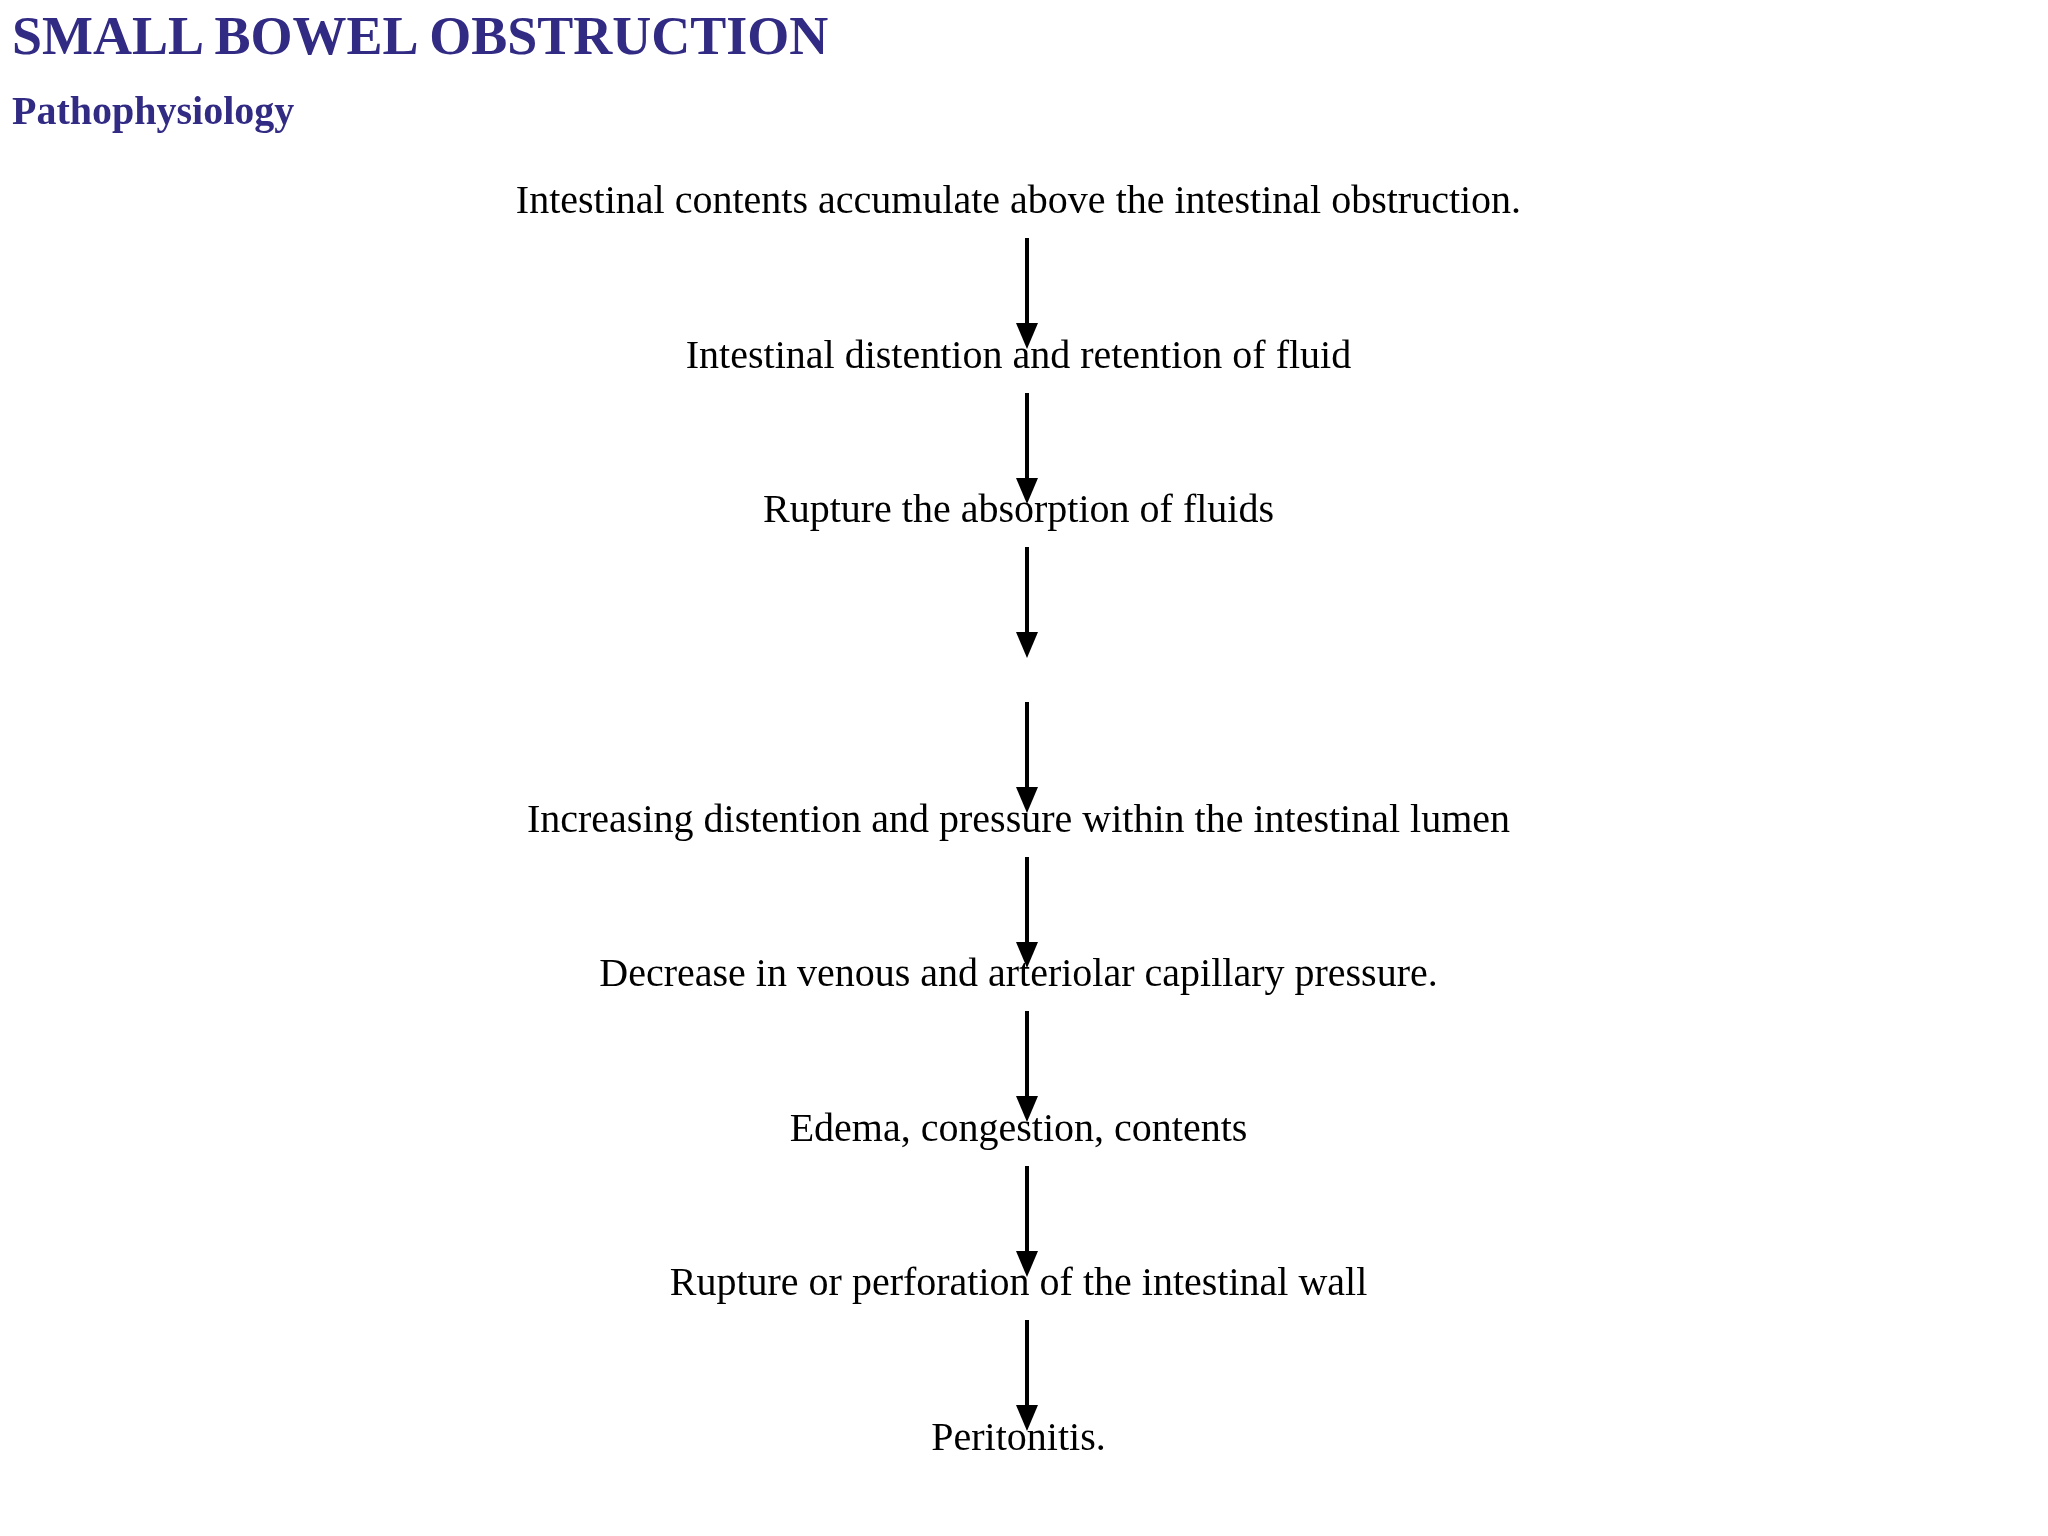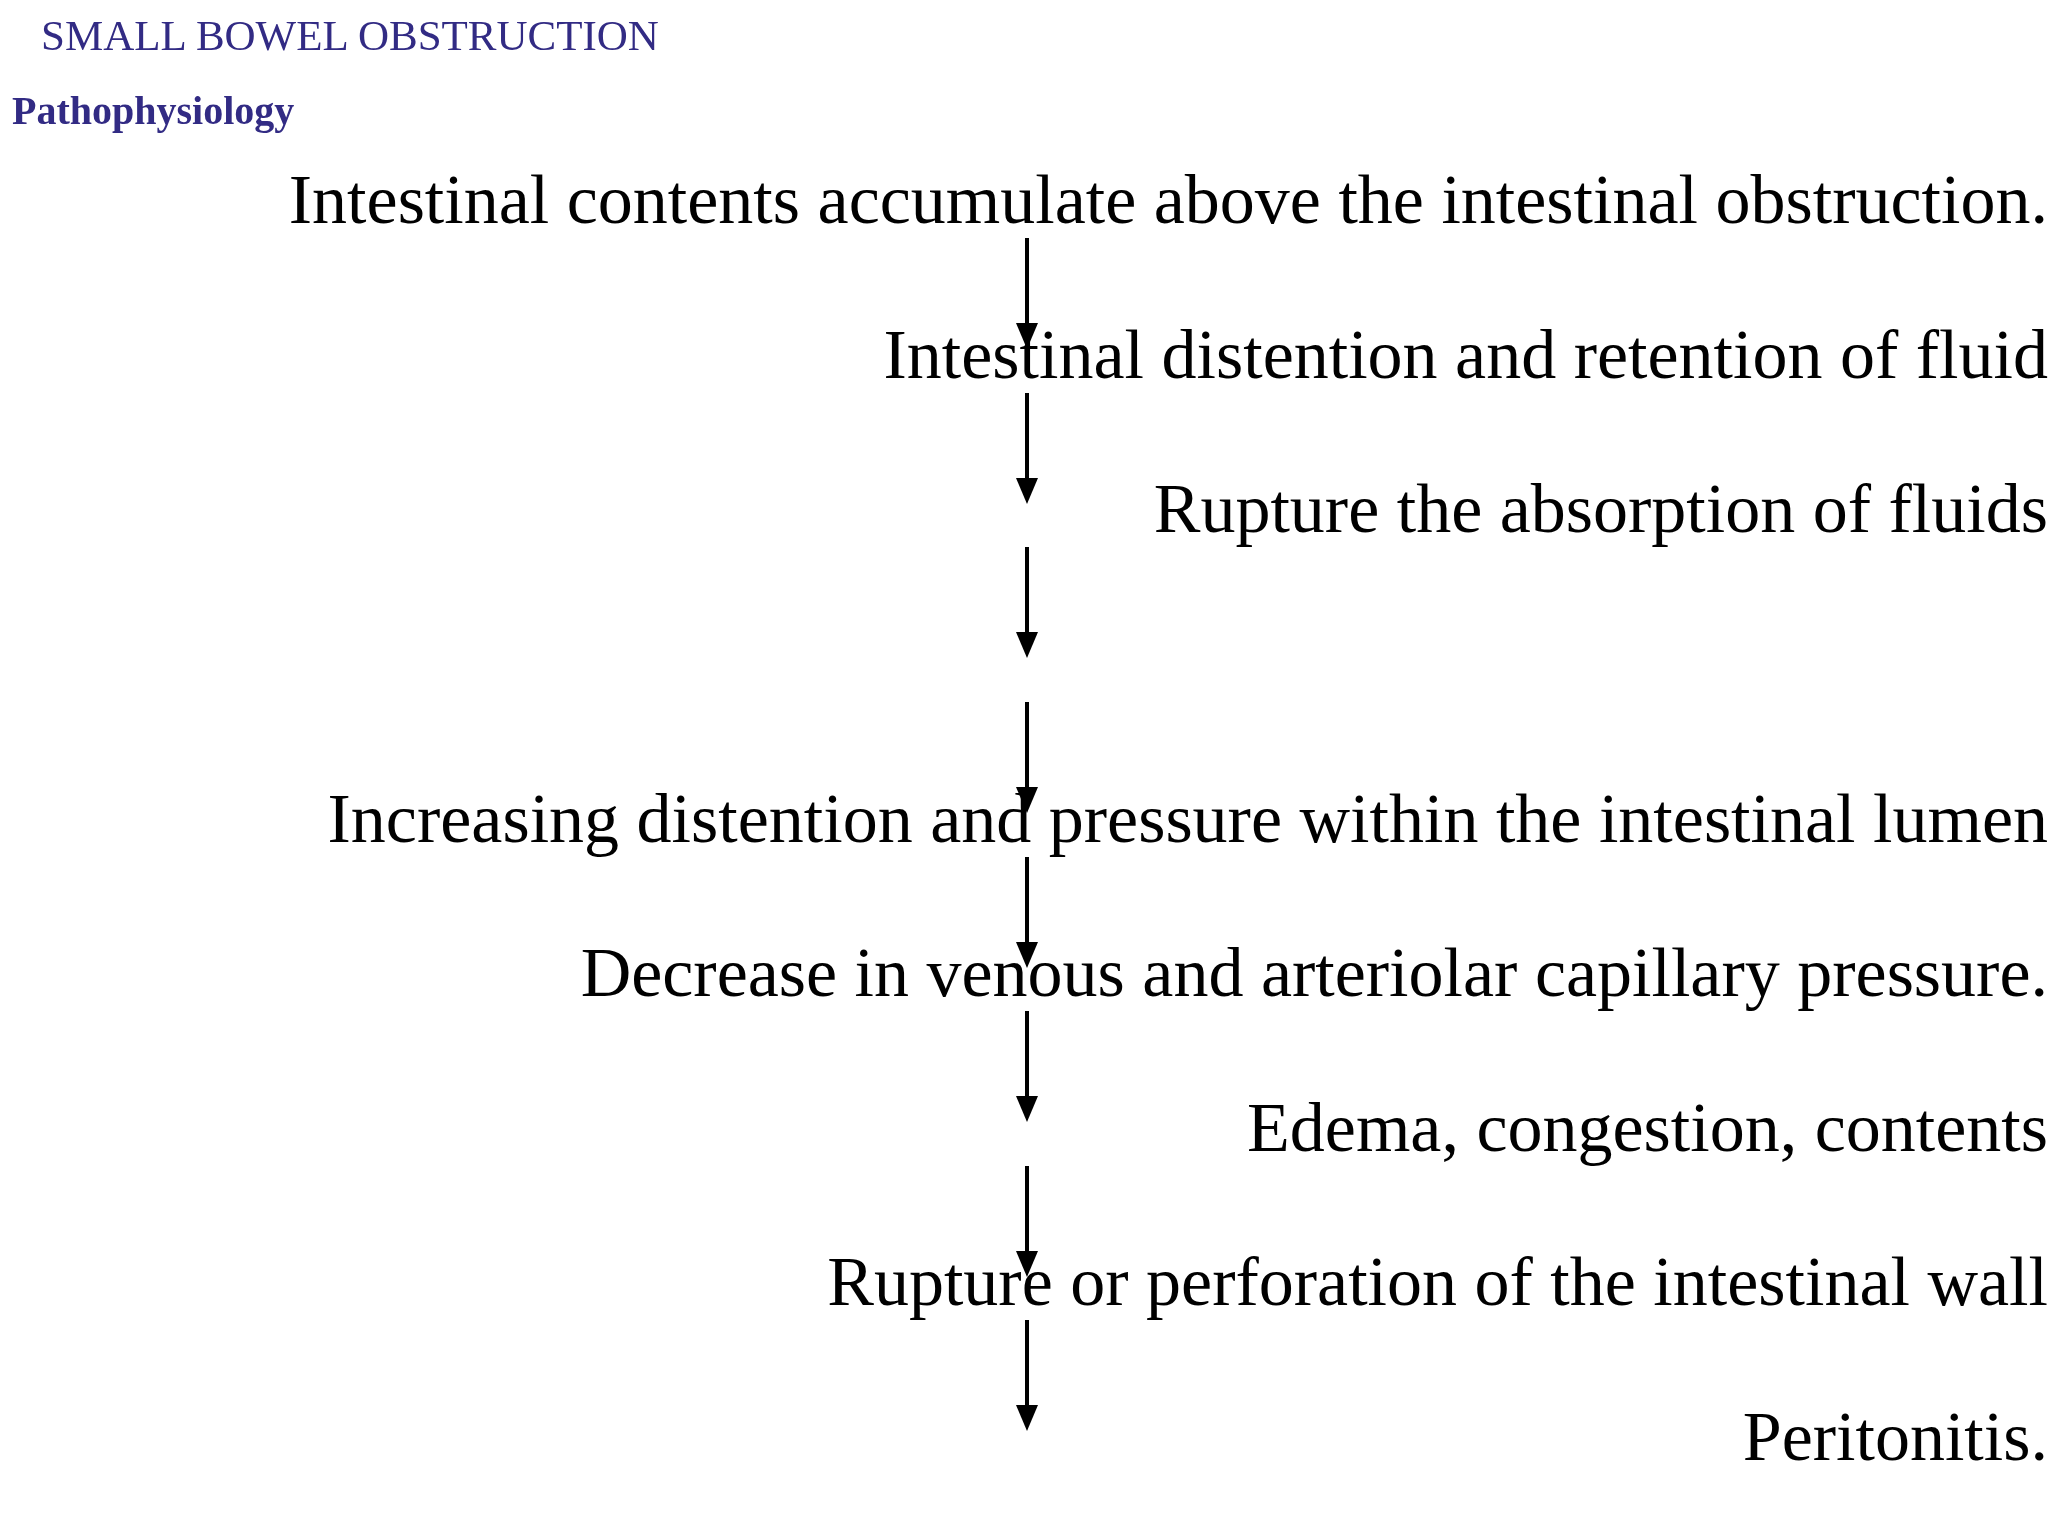"SMALL BOWEL OBSTRUCTION" .slide-title { font-size: 43px -> 54px; font-weight: normal -> bold; margin-left: 29px -> none }
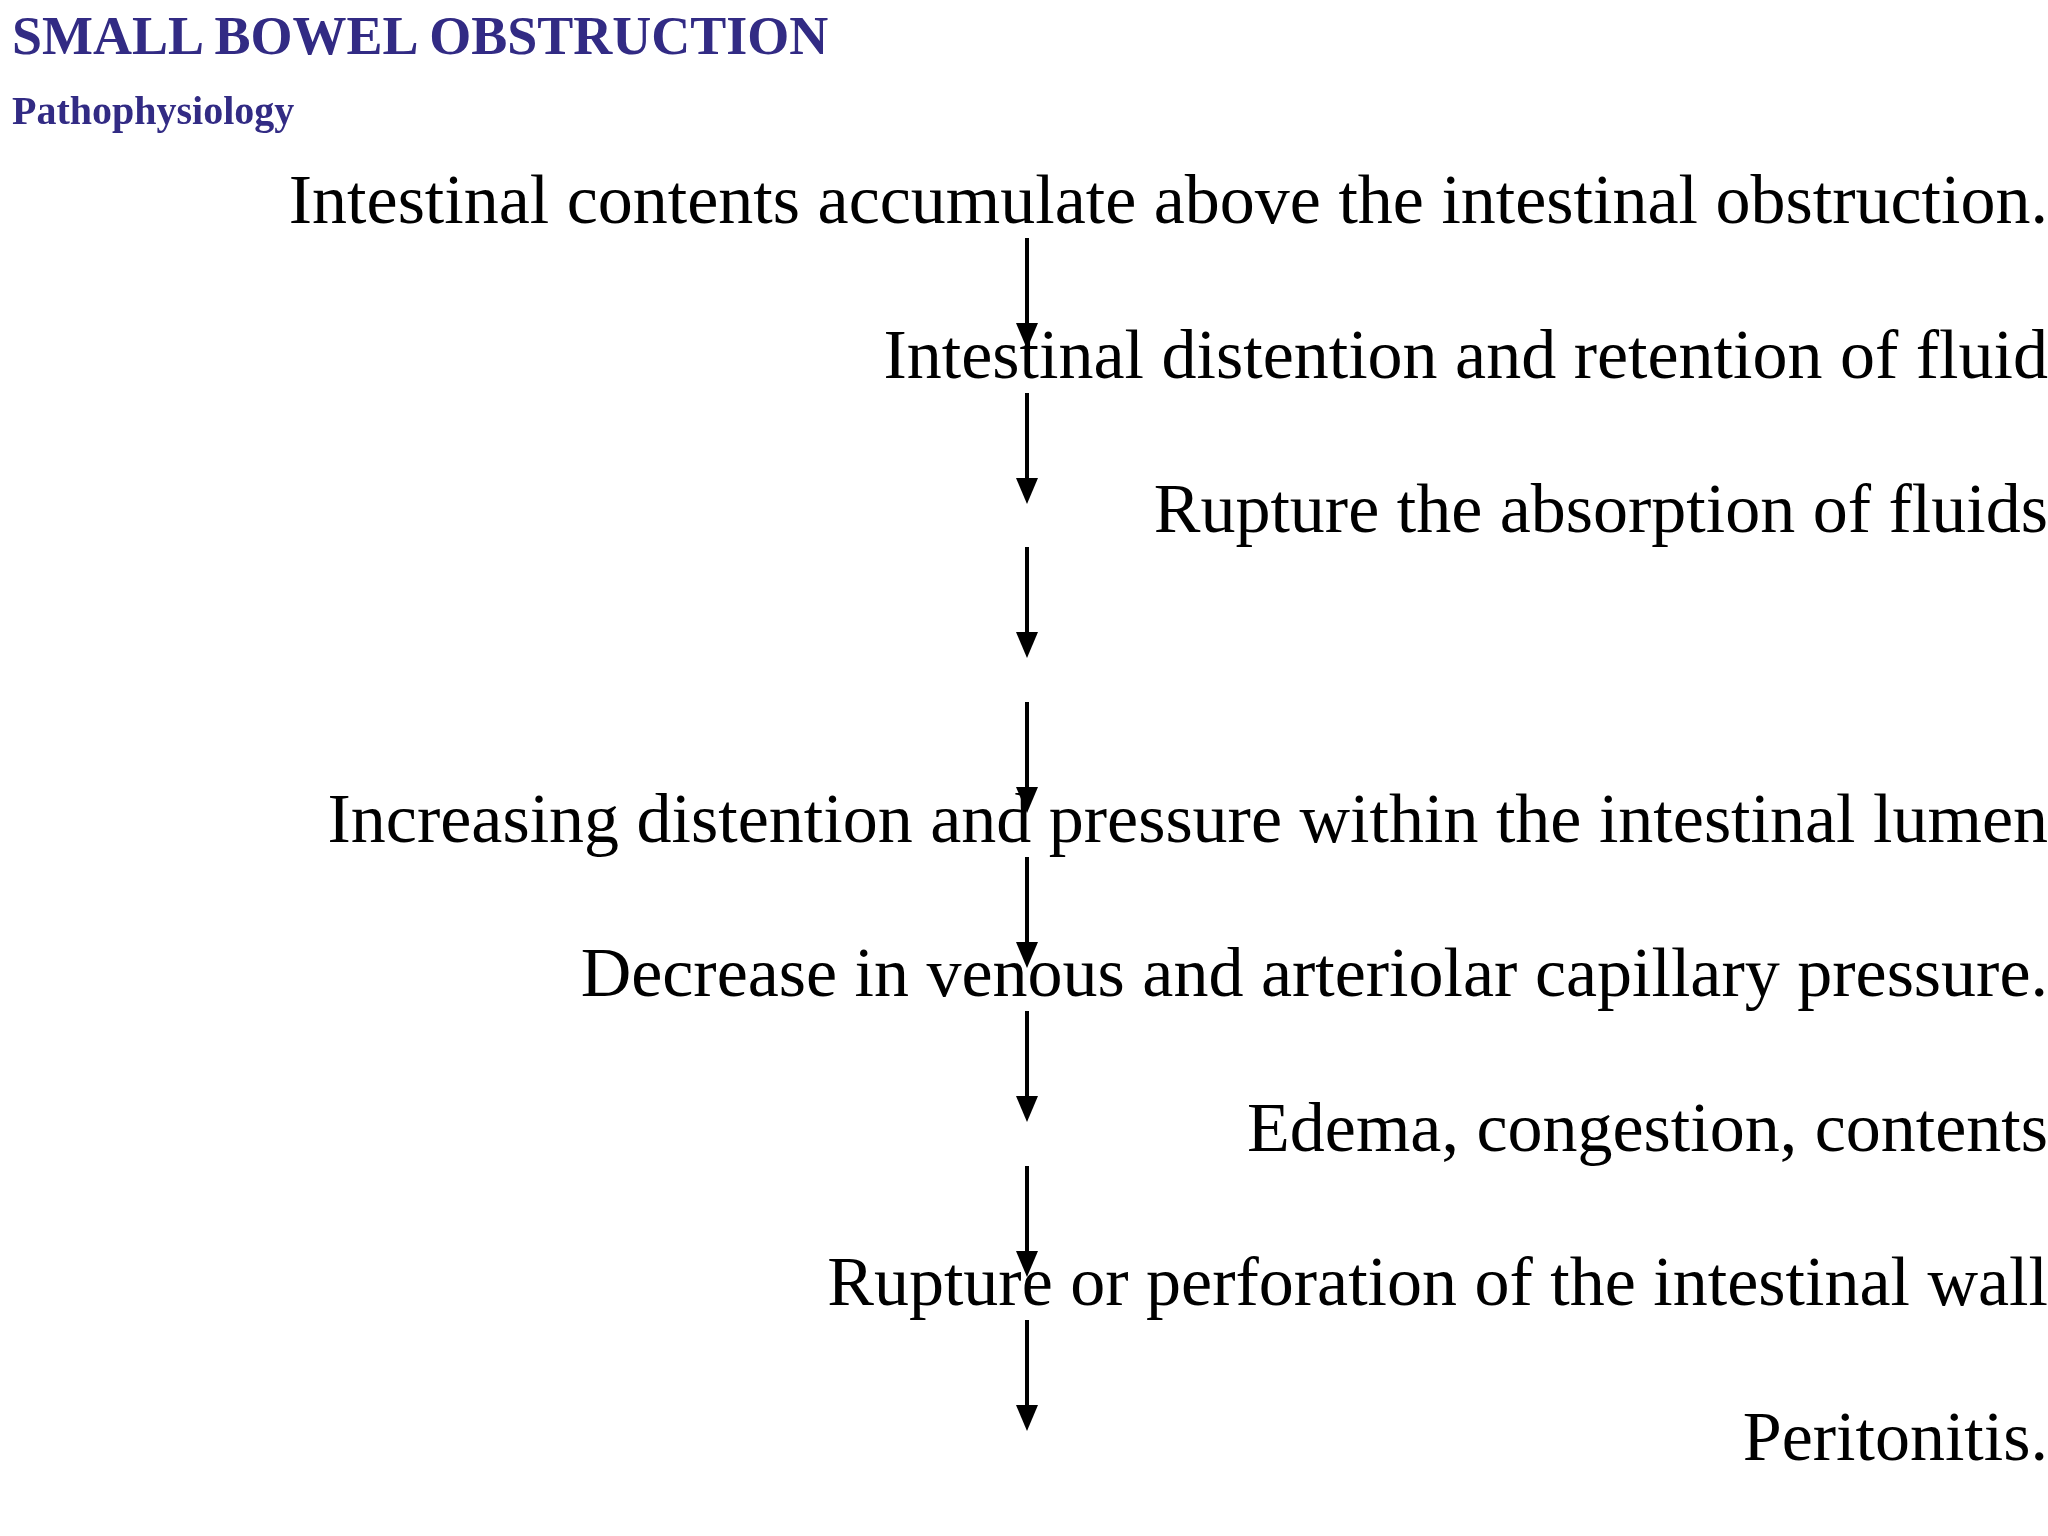"Intestinal contents accumulate above the" .flow-step { font-size: 70px -> 40px; right: 0 -> 11px; text-align: right -> center }
